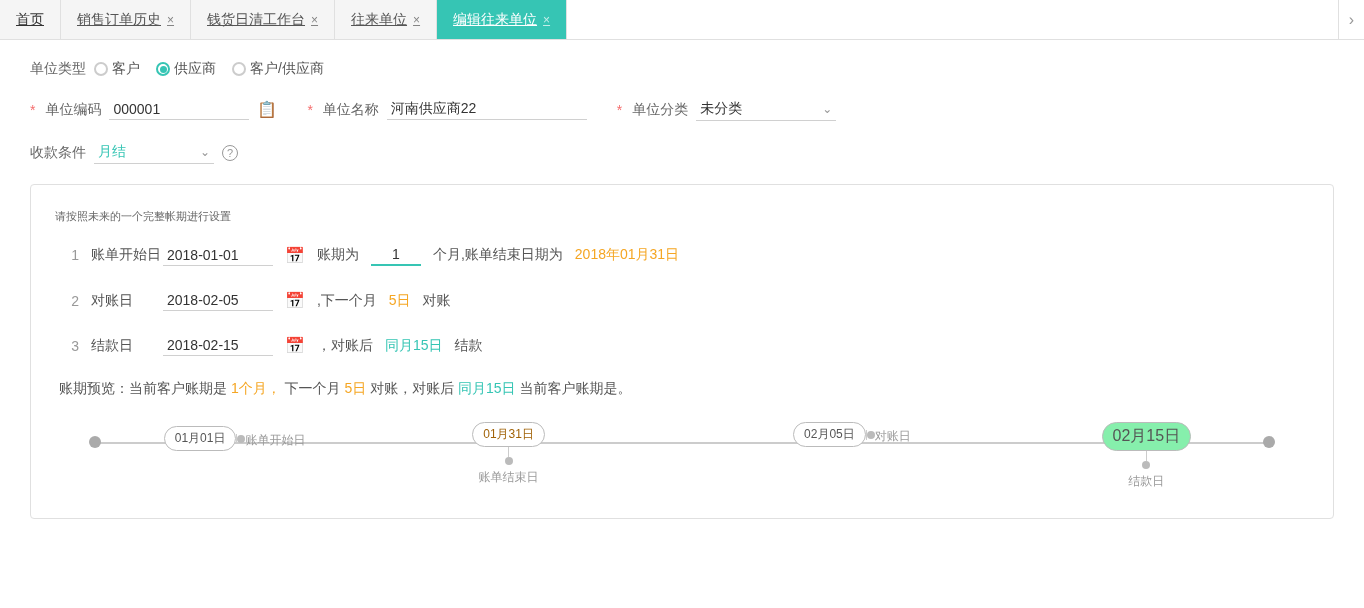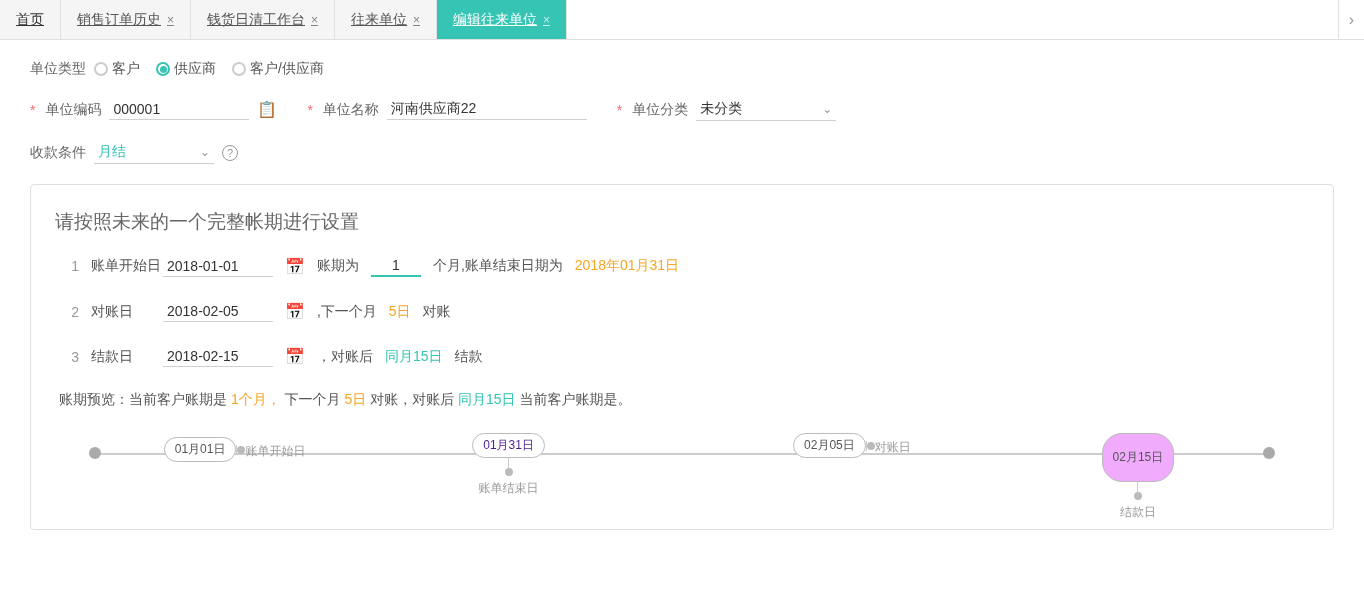"请按照未来的一个完整帐期进行设置" .section-title { font-size: 19px -> 11px }
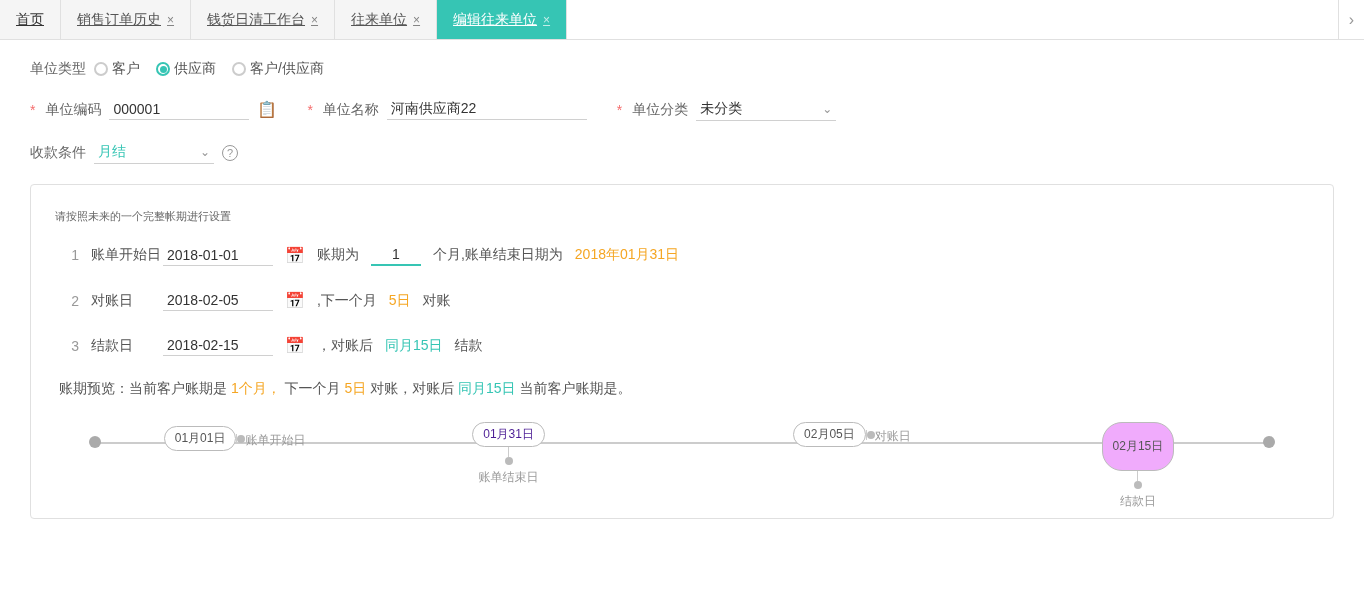"01月31日" div { color: #4c1d95 -> #a16207 }
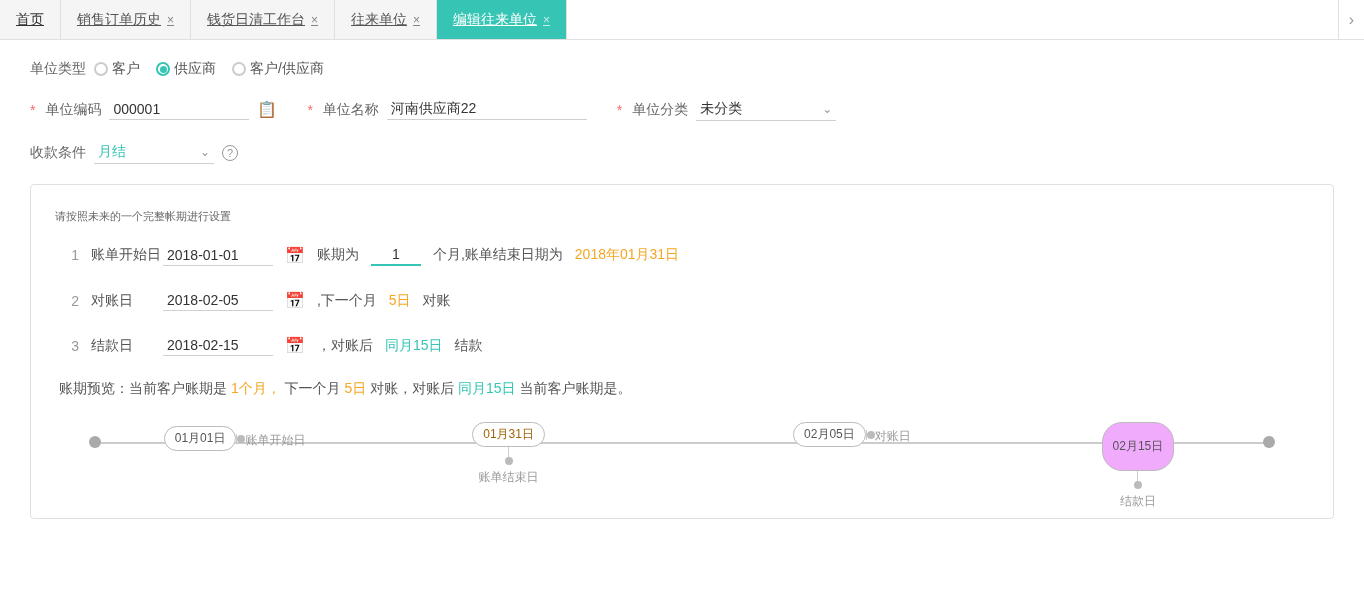"02月15日" div { background: #f0abfc -> #86efac; font-size: 12px -> 16px; padding: 15px 10px -> 3px 10px }
